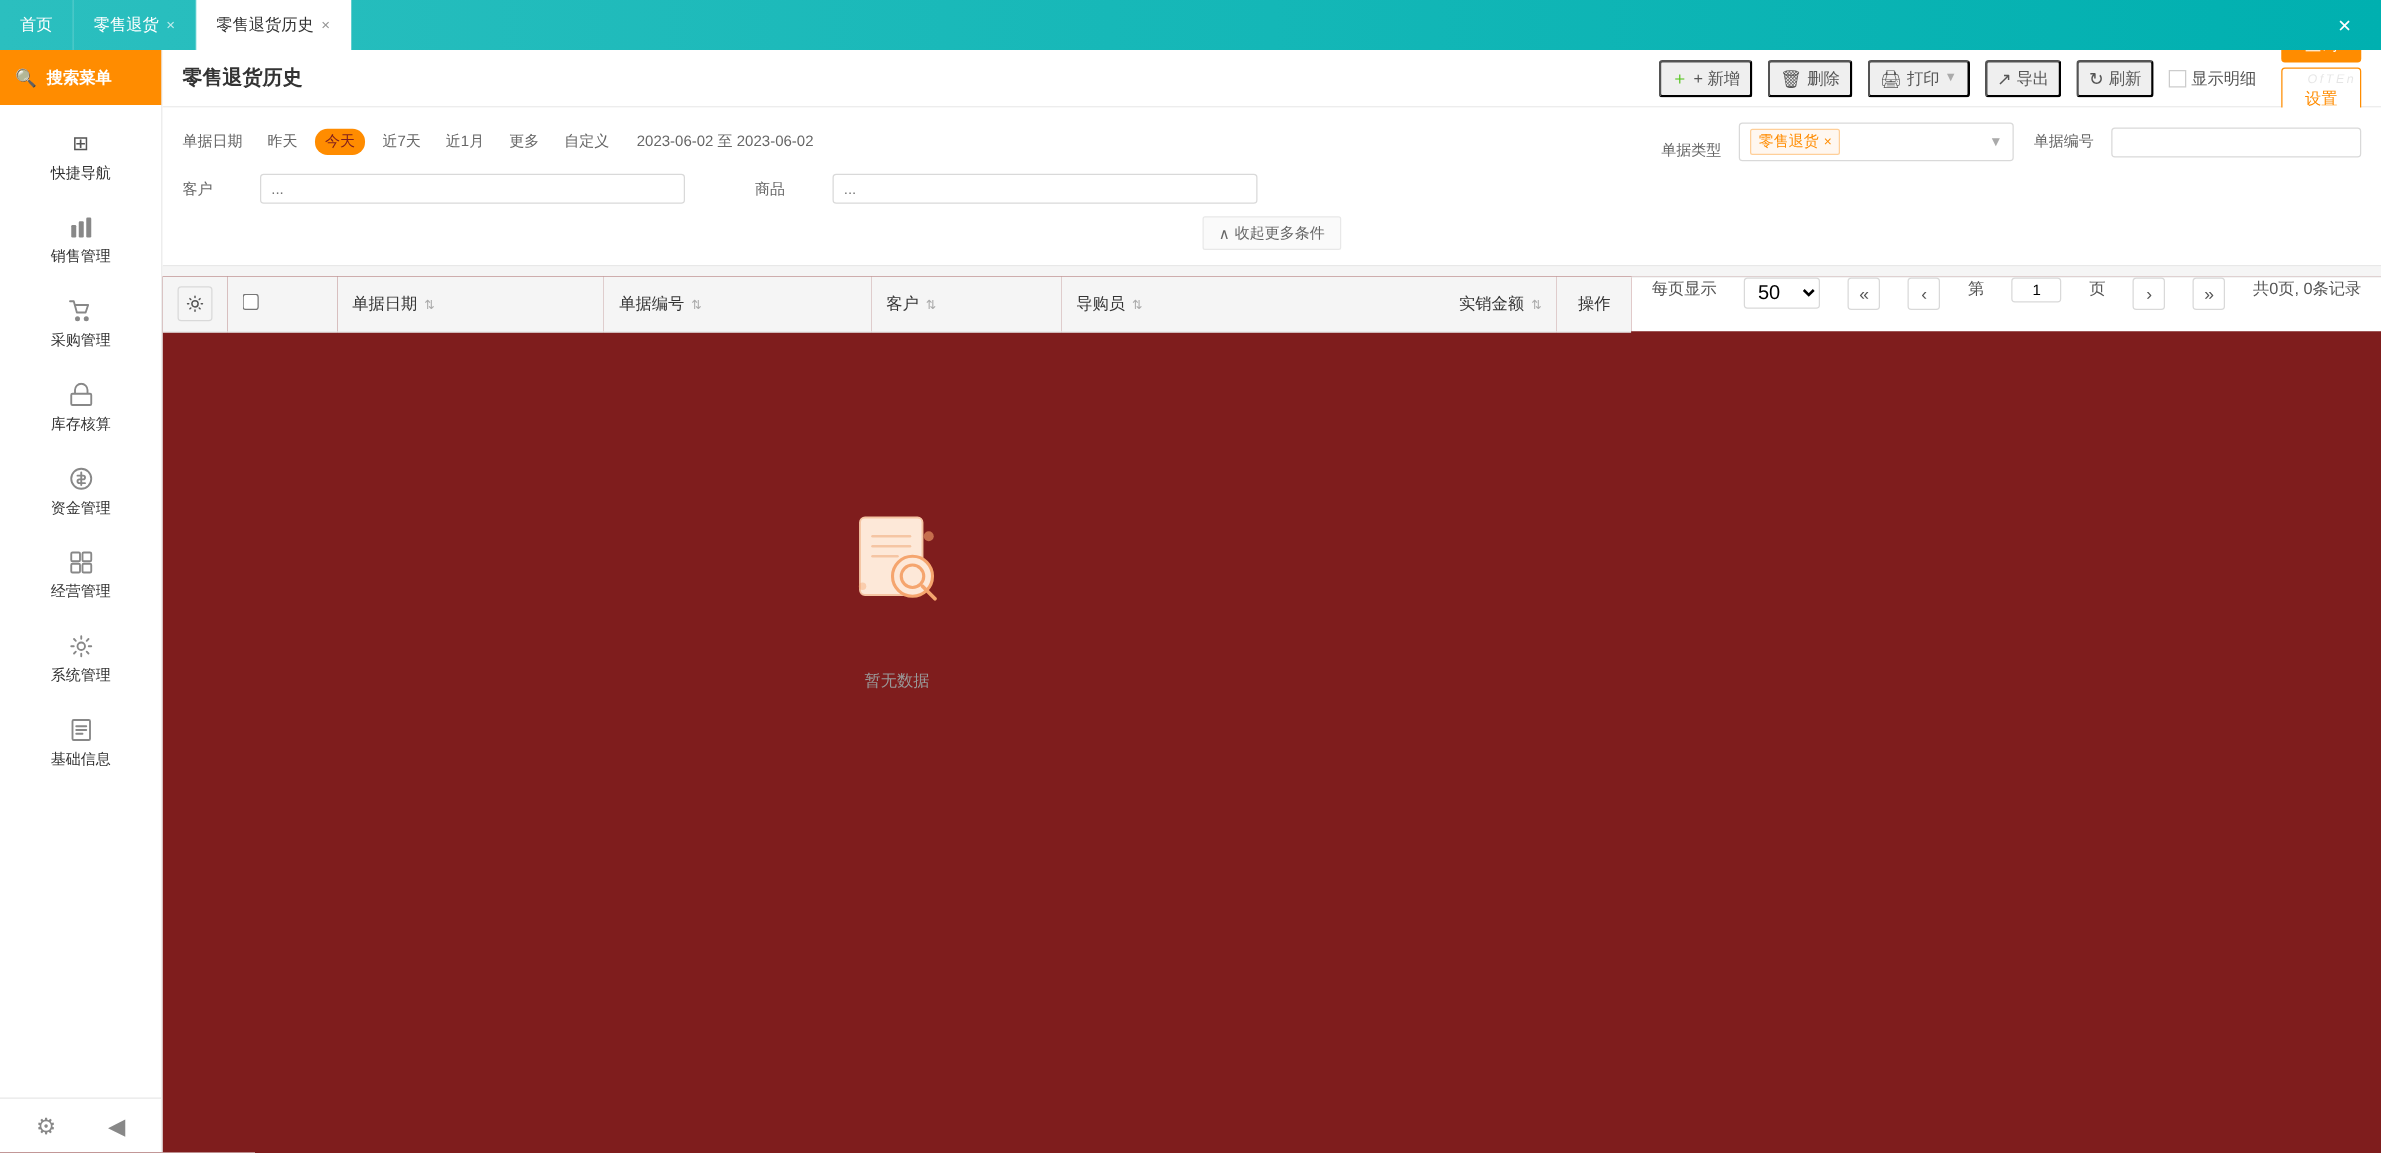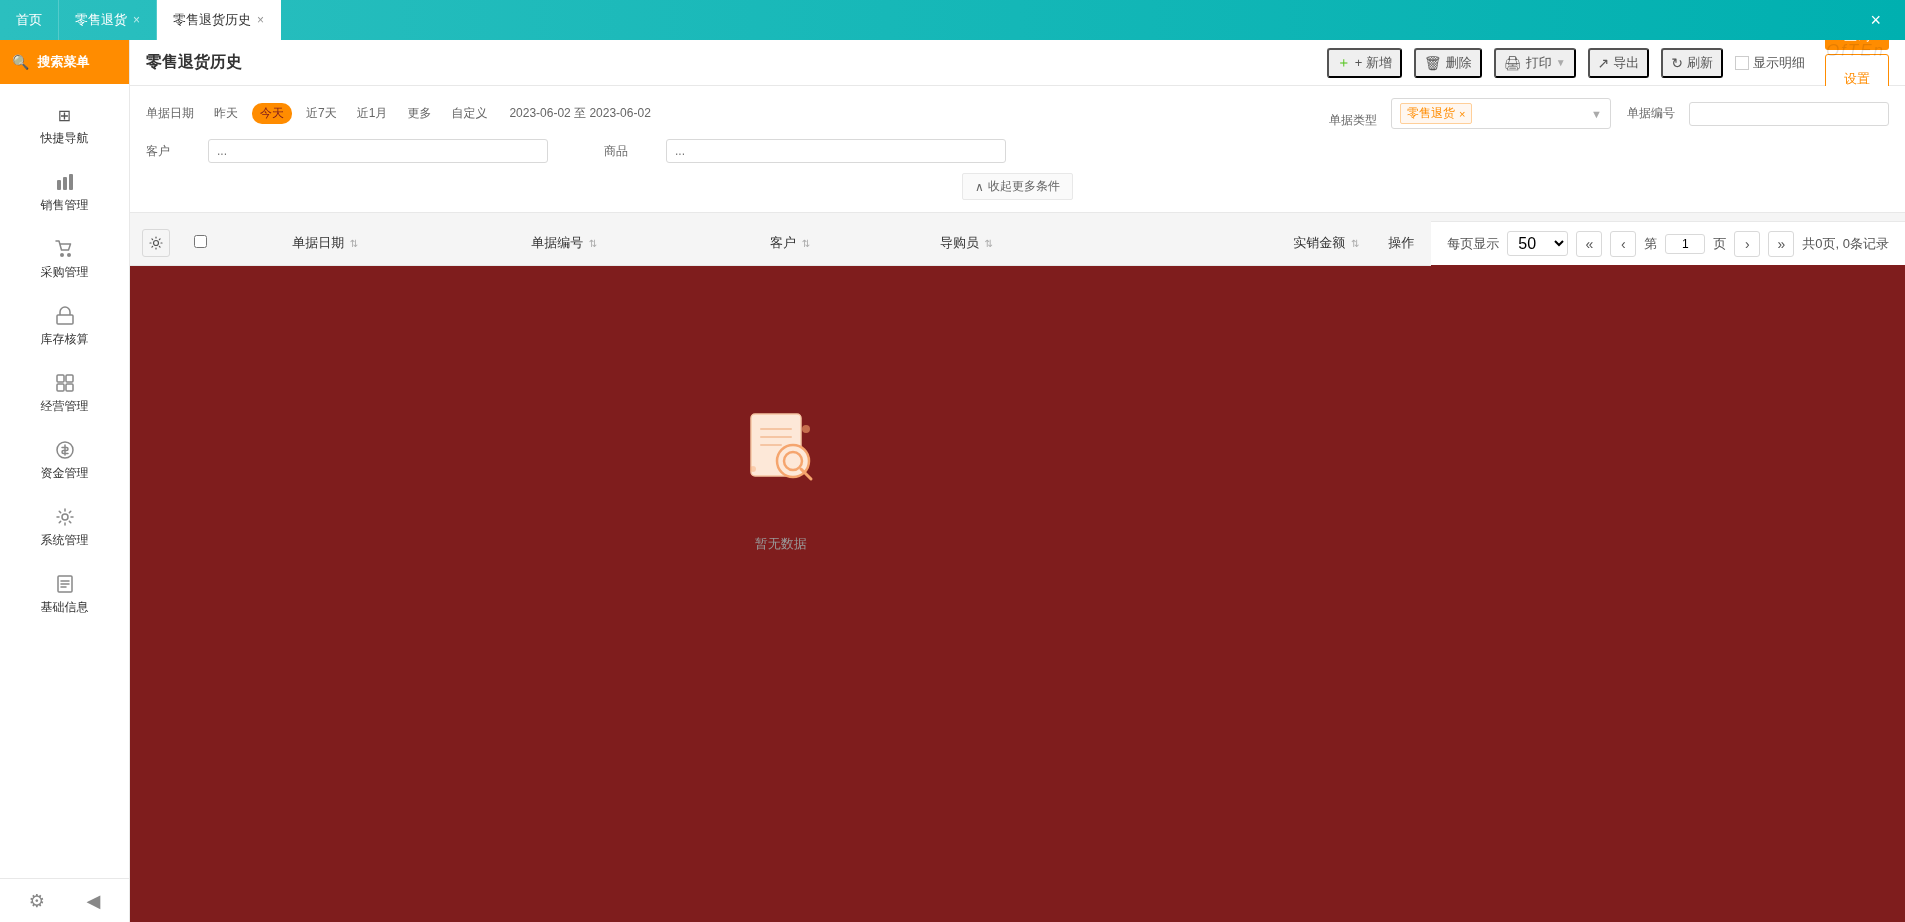"OfTEn" .watermark { font-size: 17px -> 10px; top: 41px -> 58px }
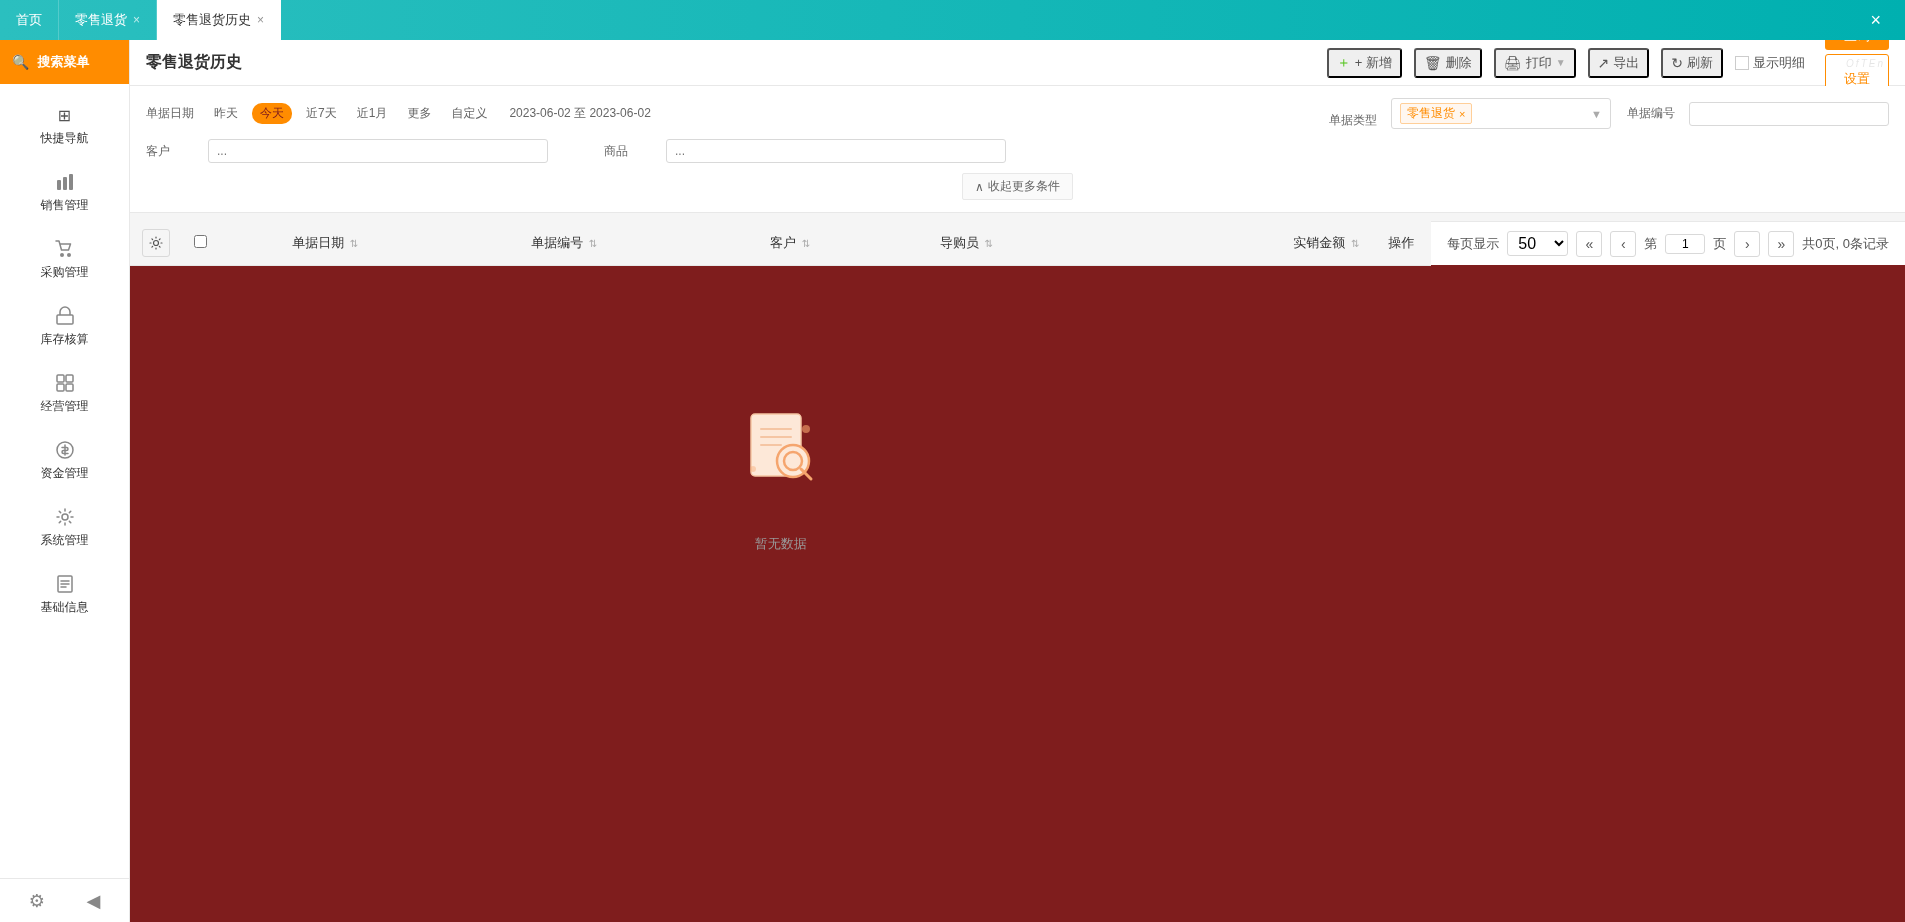"每页显示" .pagination-bar { align-items: center -> flex-start; gap: 8px -> 22px }
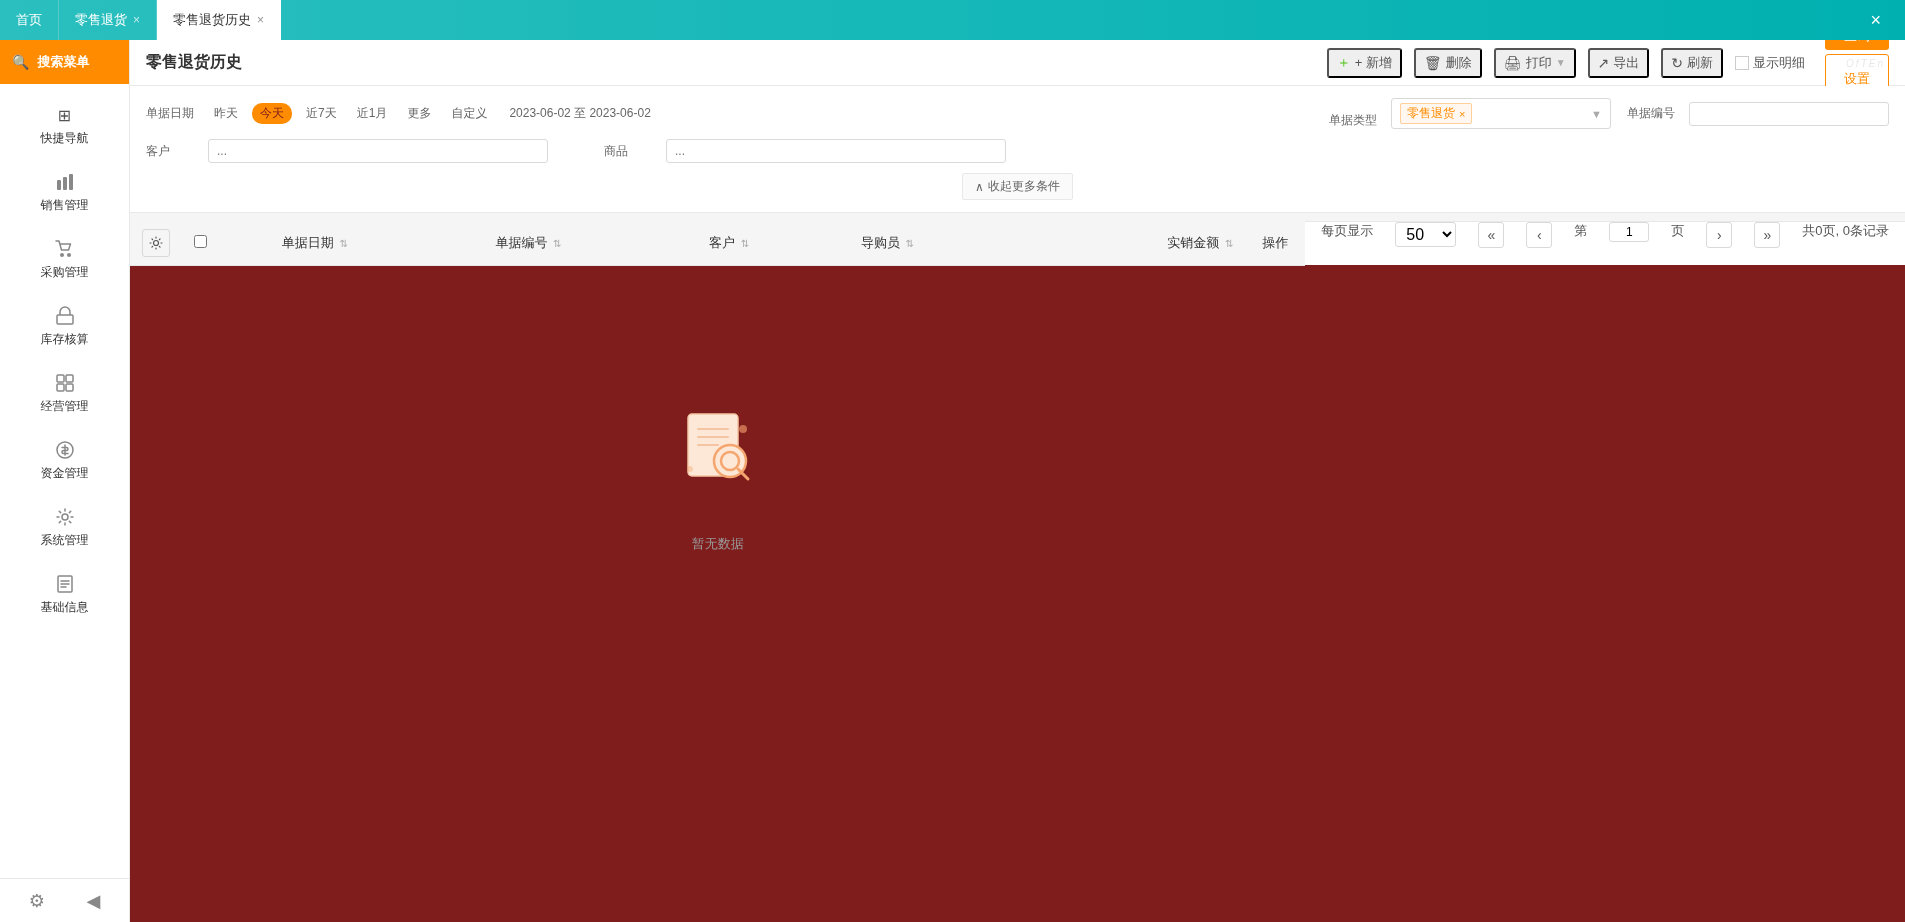"经营管理" div.nav-item { order: before "资金管理" -> after "资金管理" }
